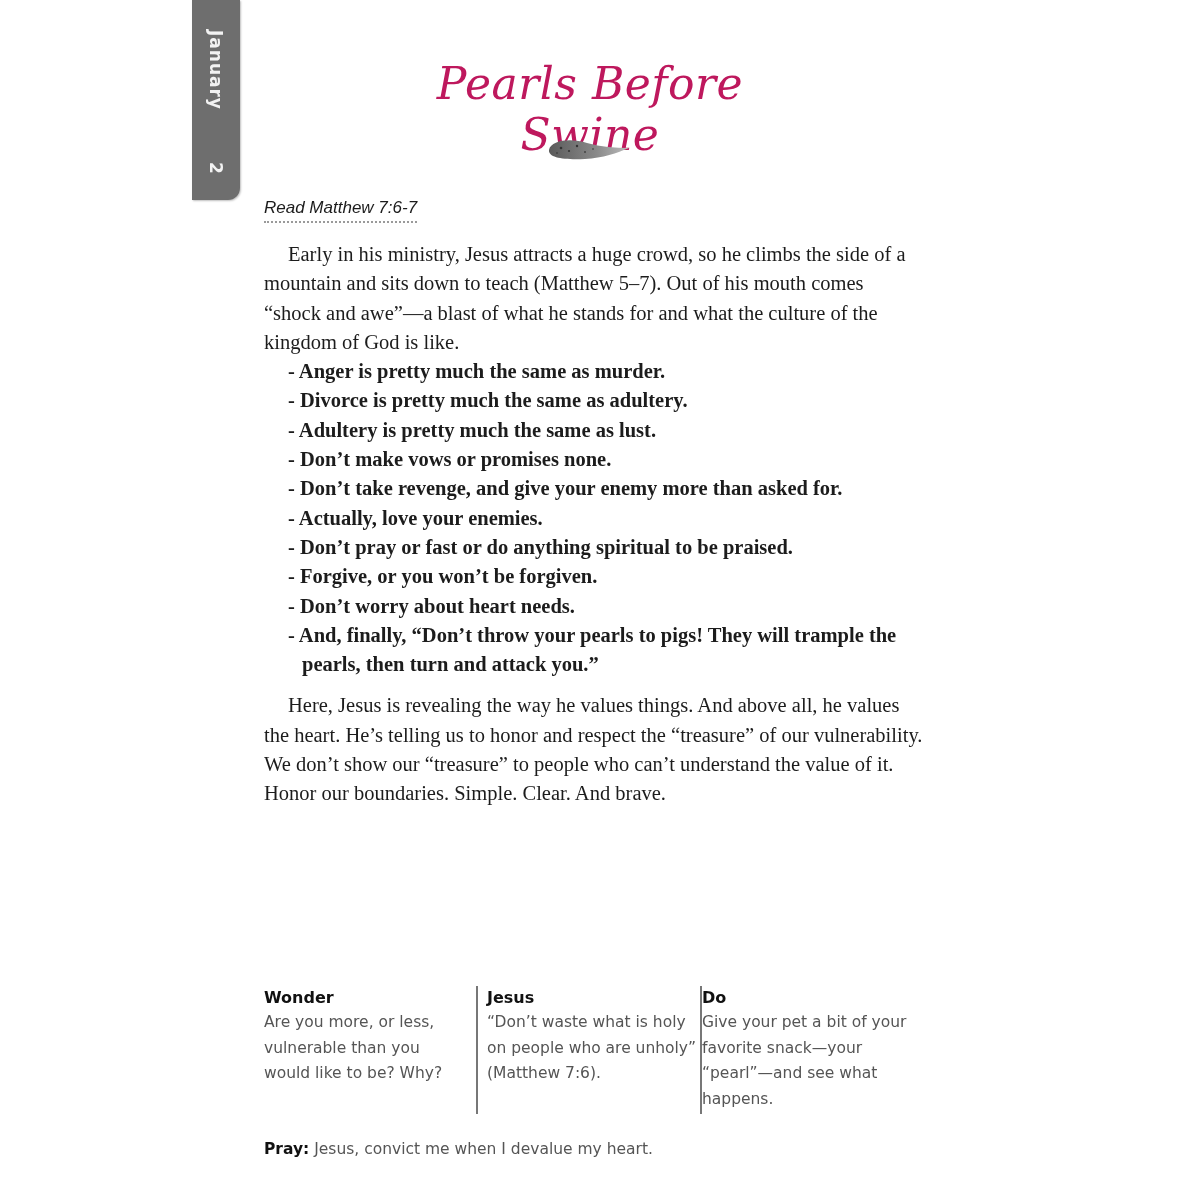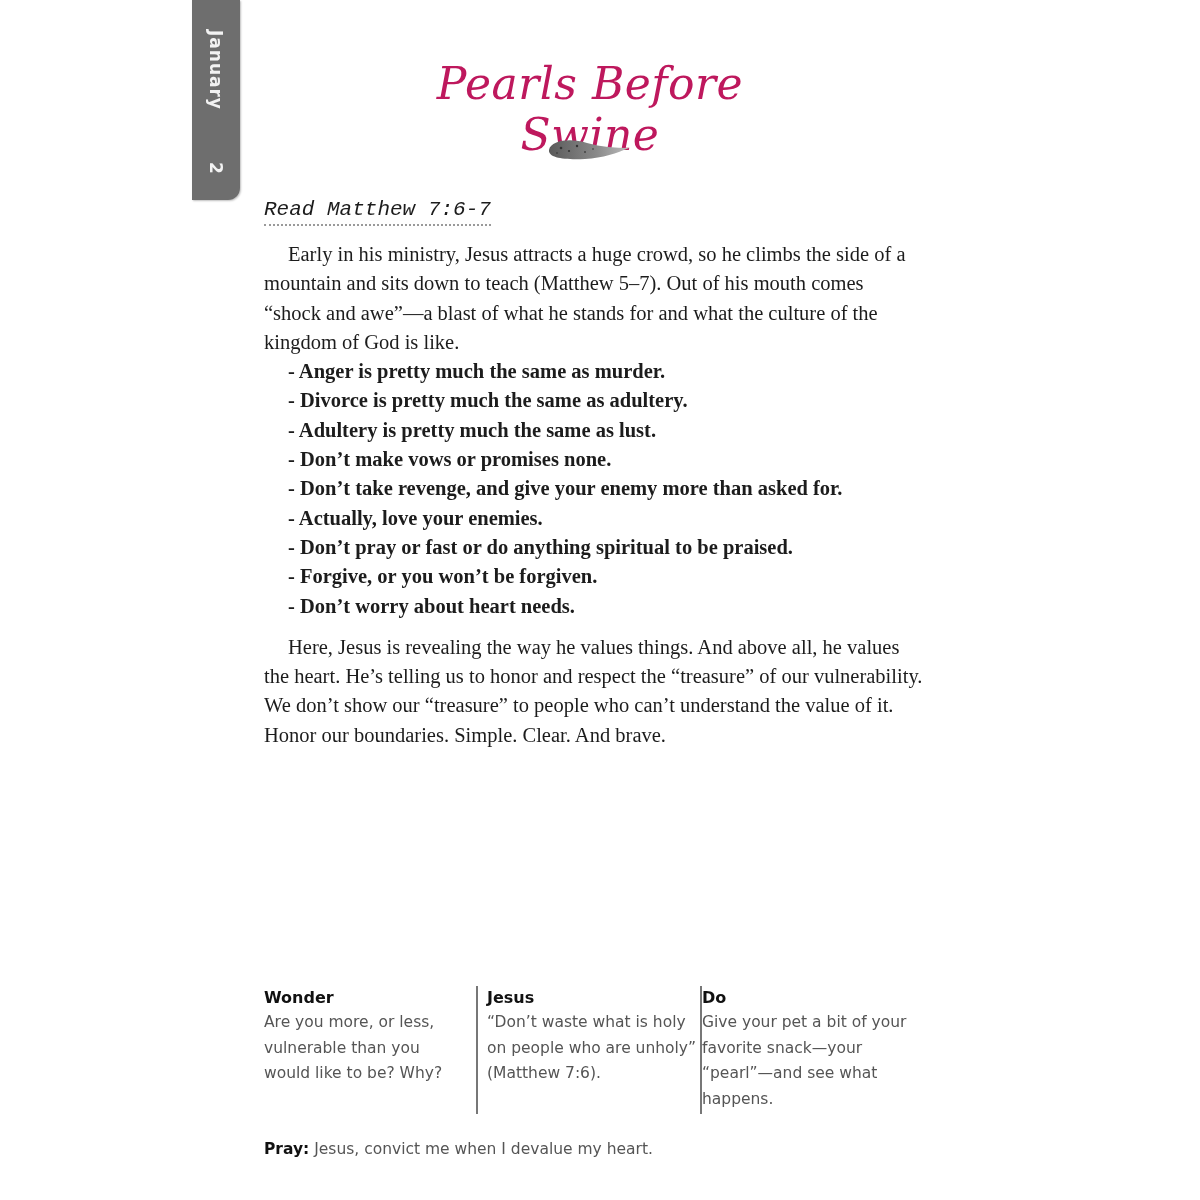"Read Matthew 7:6-7" .read { font-family: Liberation Mono, monospace -> Liberation Sans, sans-serif; font-size: 21px -> 17px }
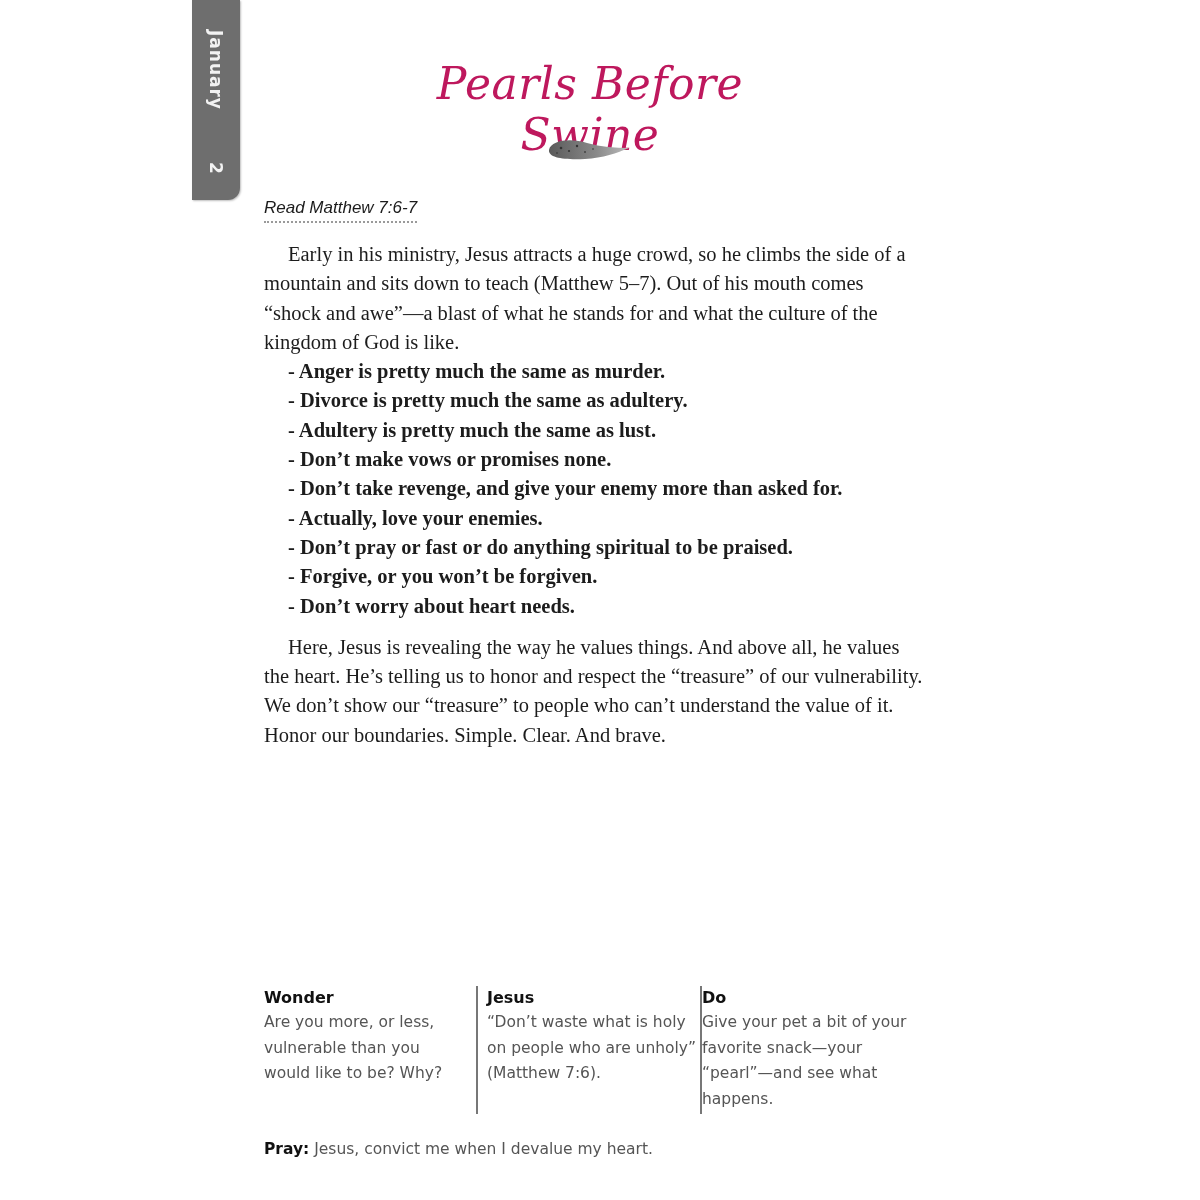"- And, finally, “Don’t throw" li { html: none -> <li>- And, finally, “Don’t throw your pearls to pigs! They will trample the pearls, then turn and attack you.”</li> }
